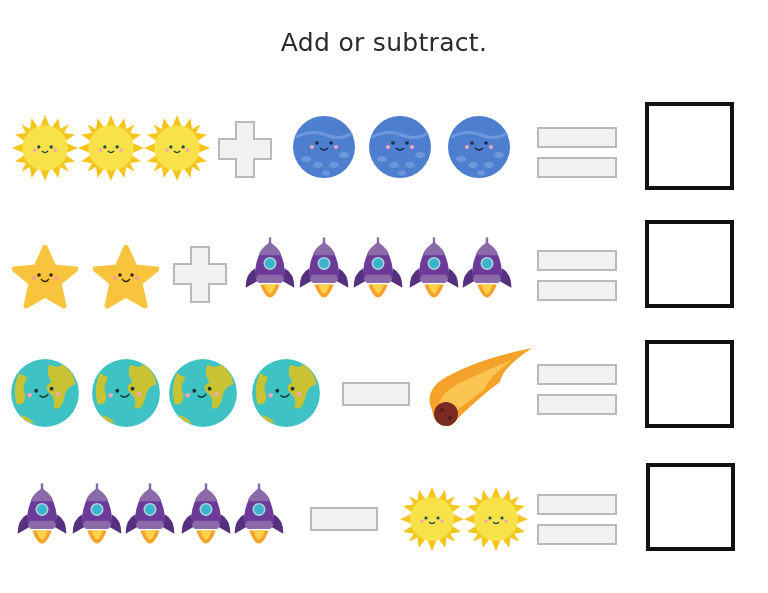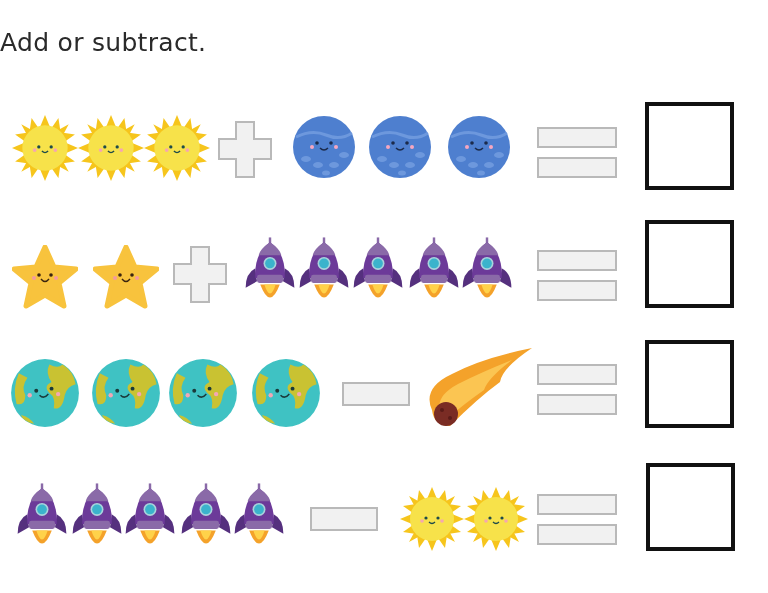"Add or subtract." .title { text-align: left -> center }
